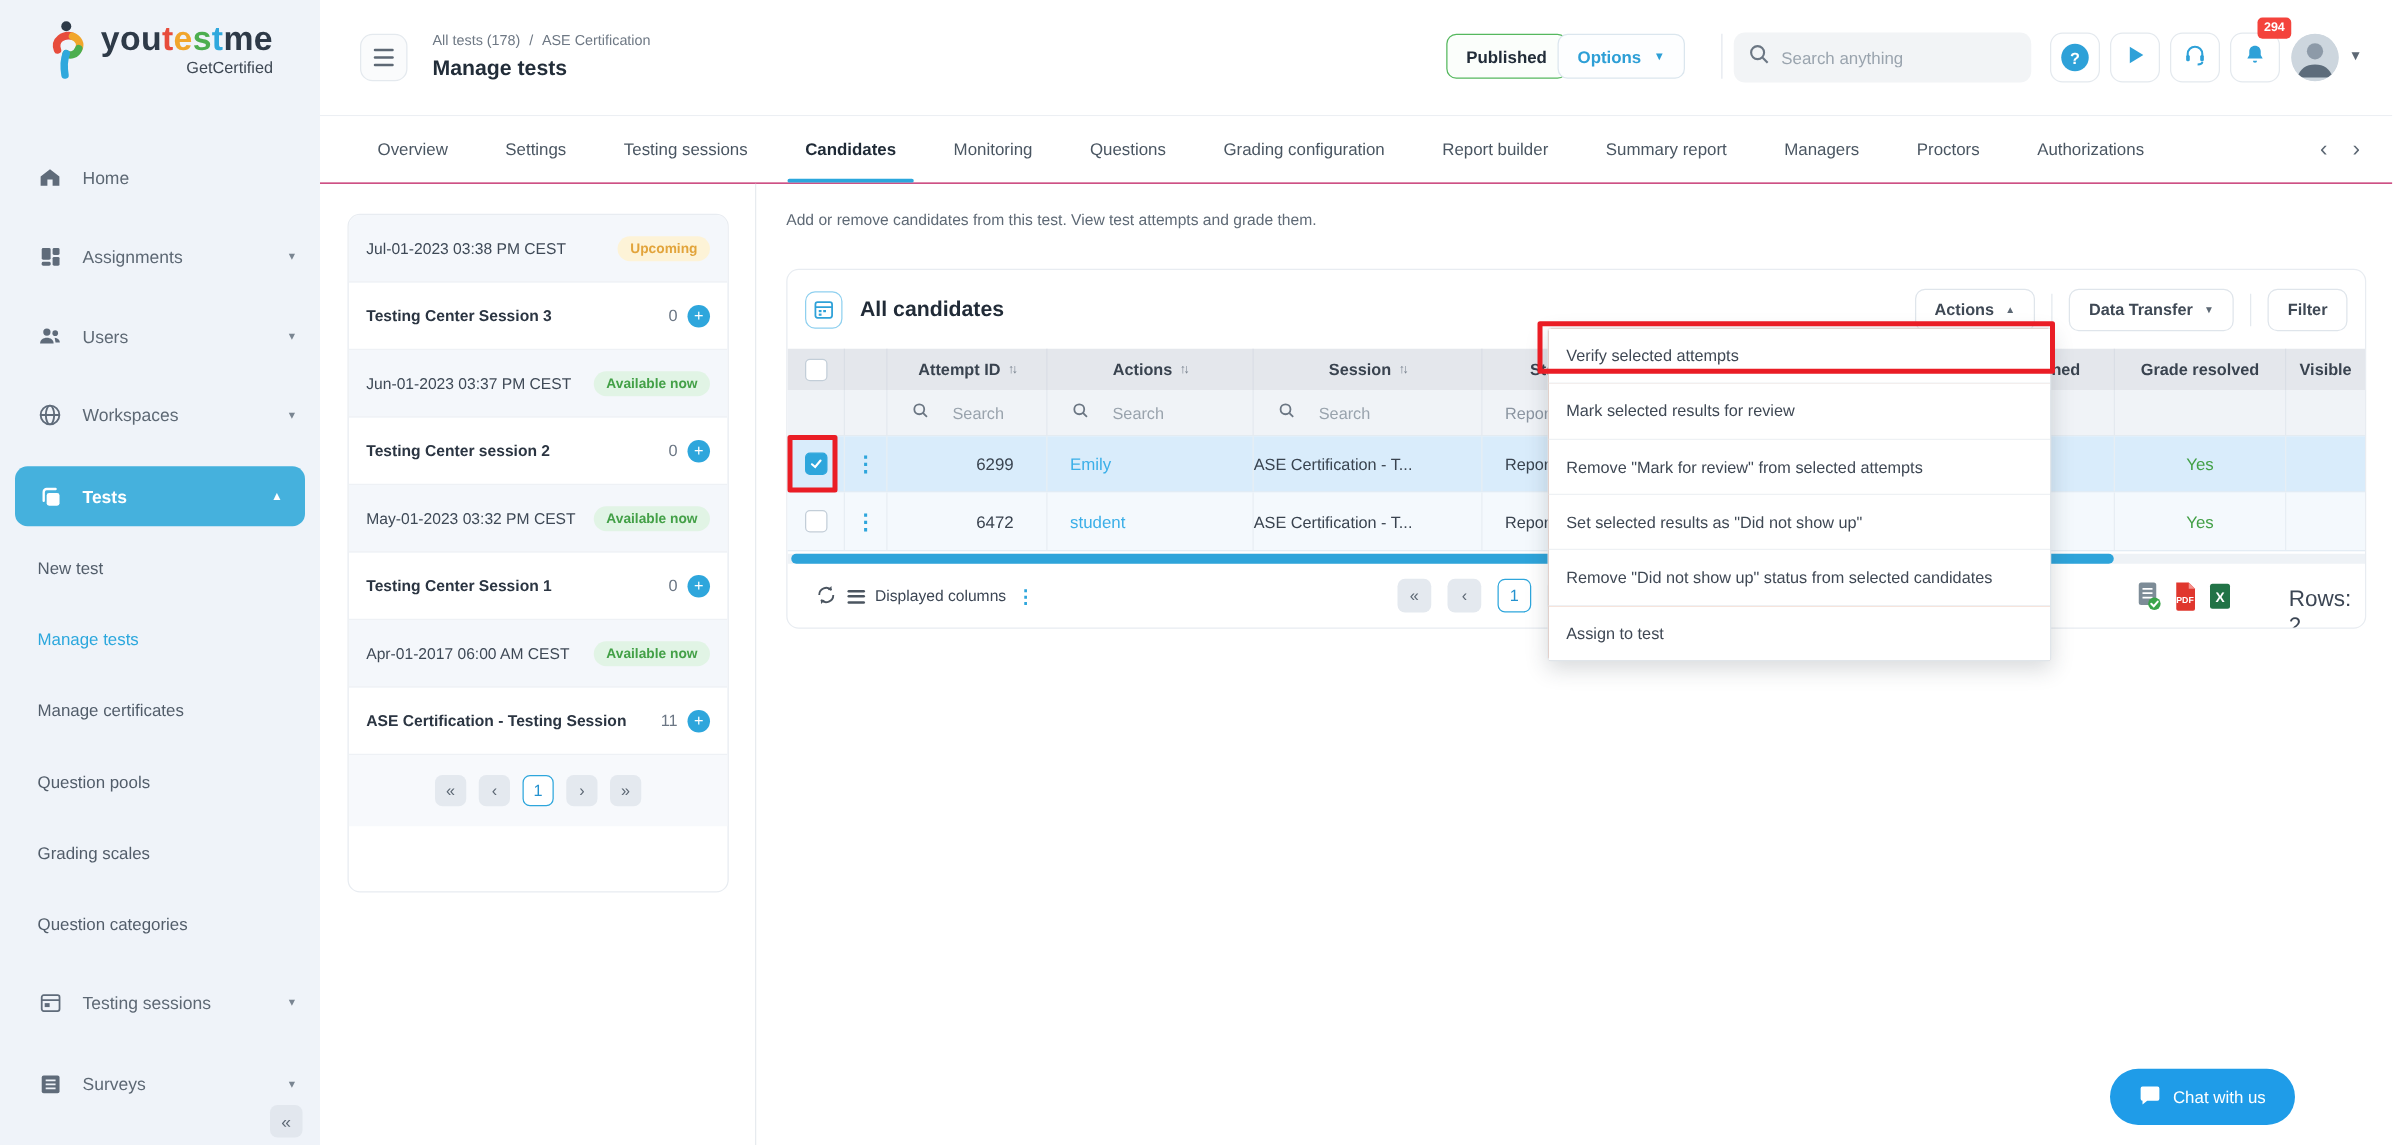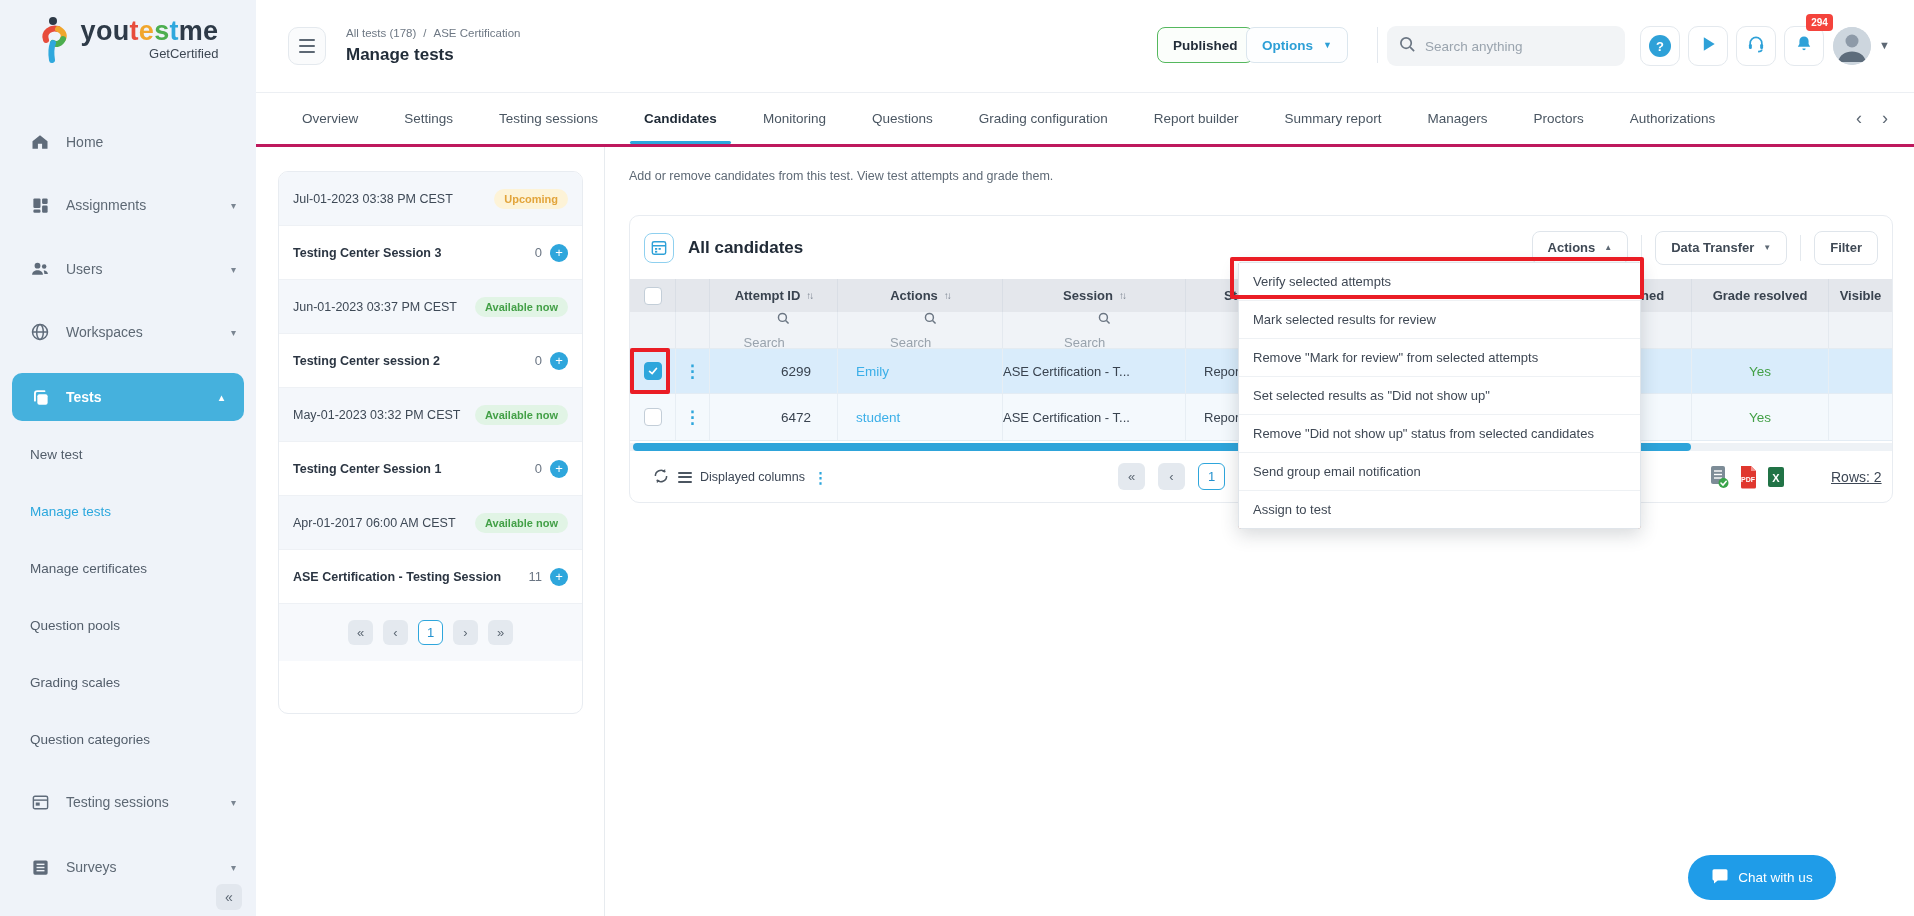"Overview" .tabsbar { border-bottom: 3px solid #be185d -> 1px solid #be185d }
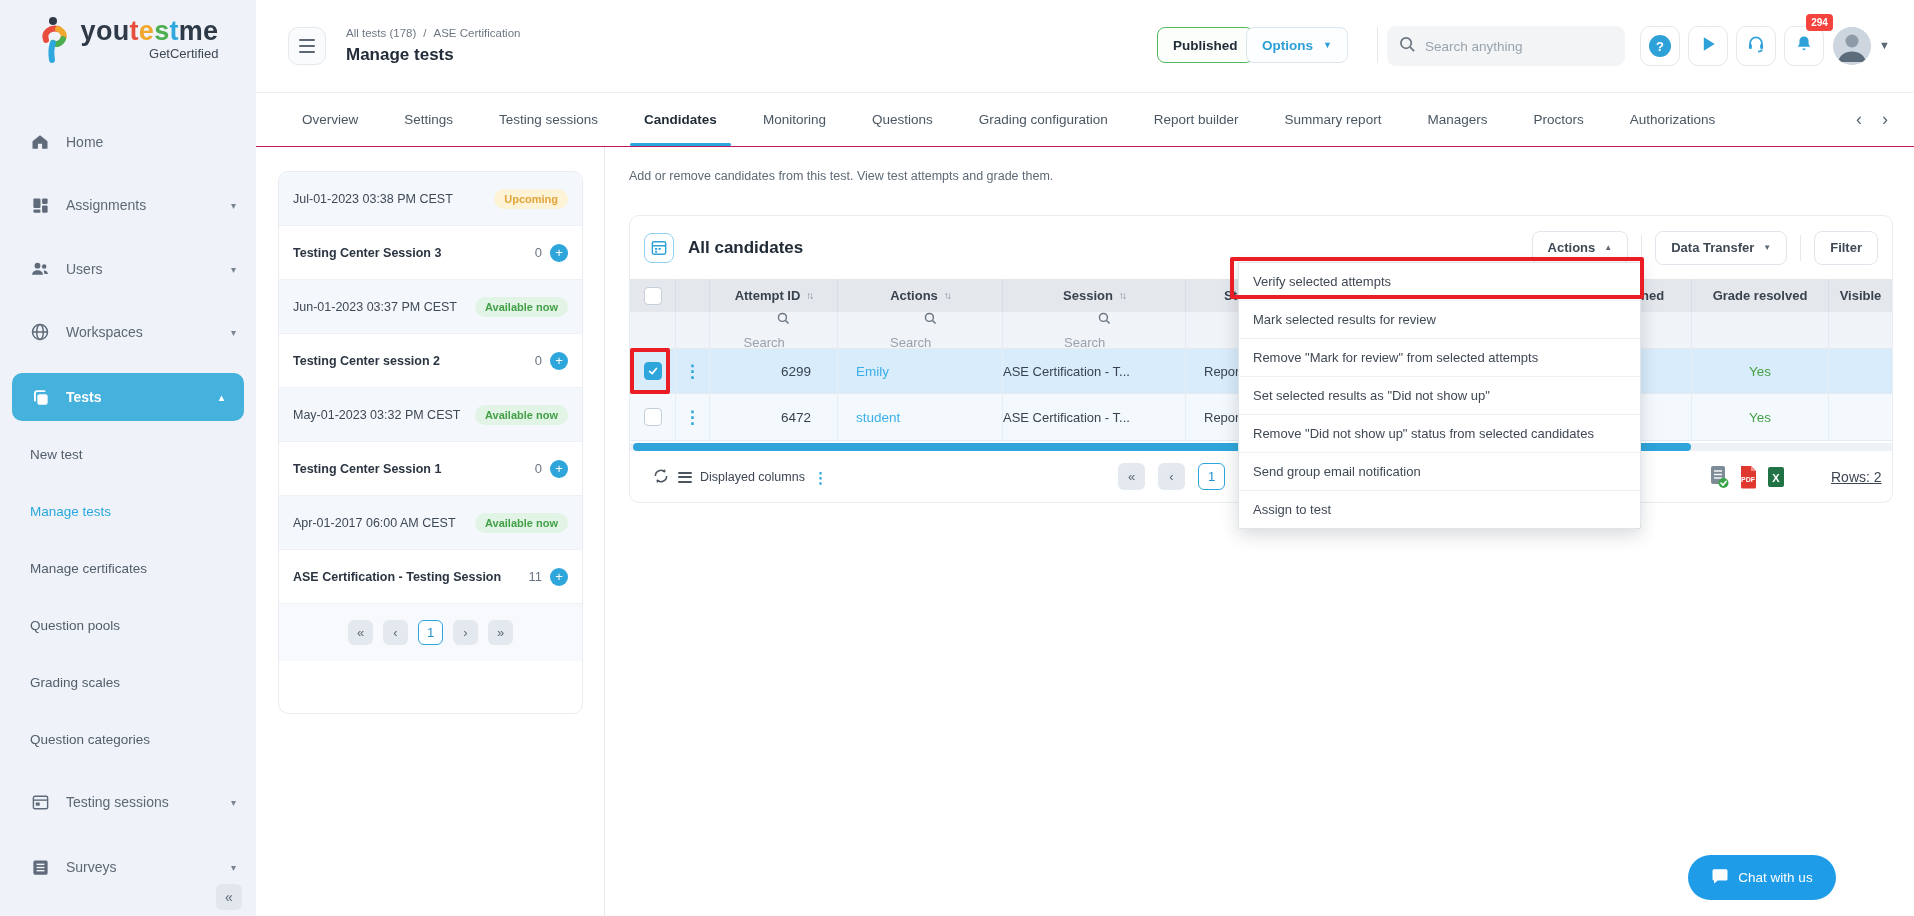"Search" .ts { flex-direction: column -> none; gap: 7px -> 19px }
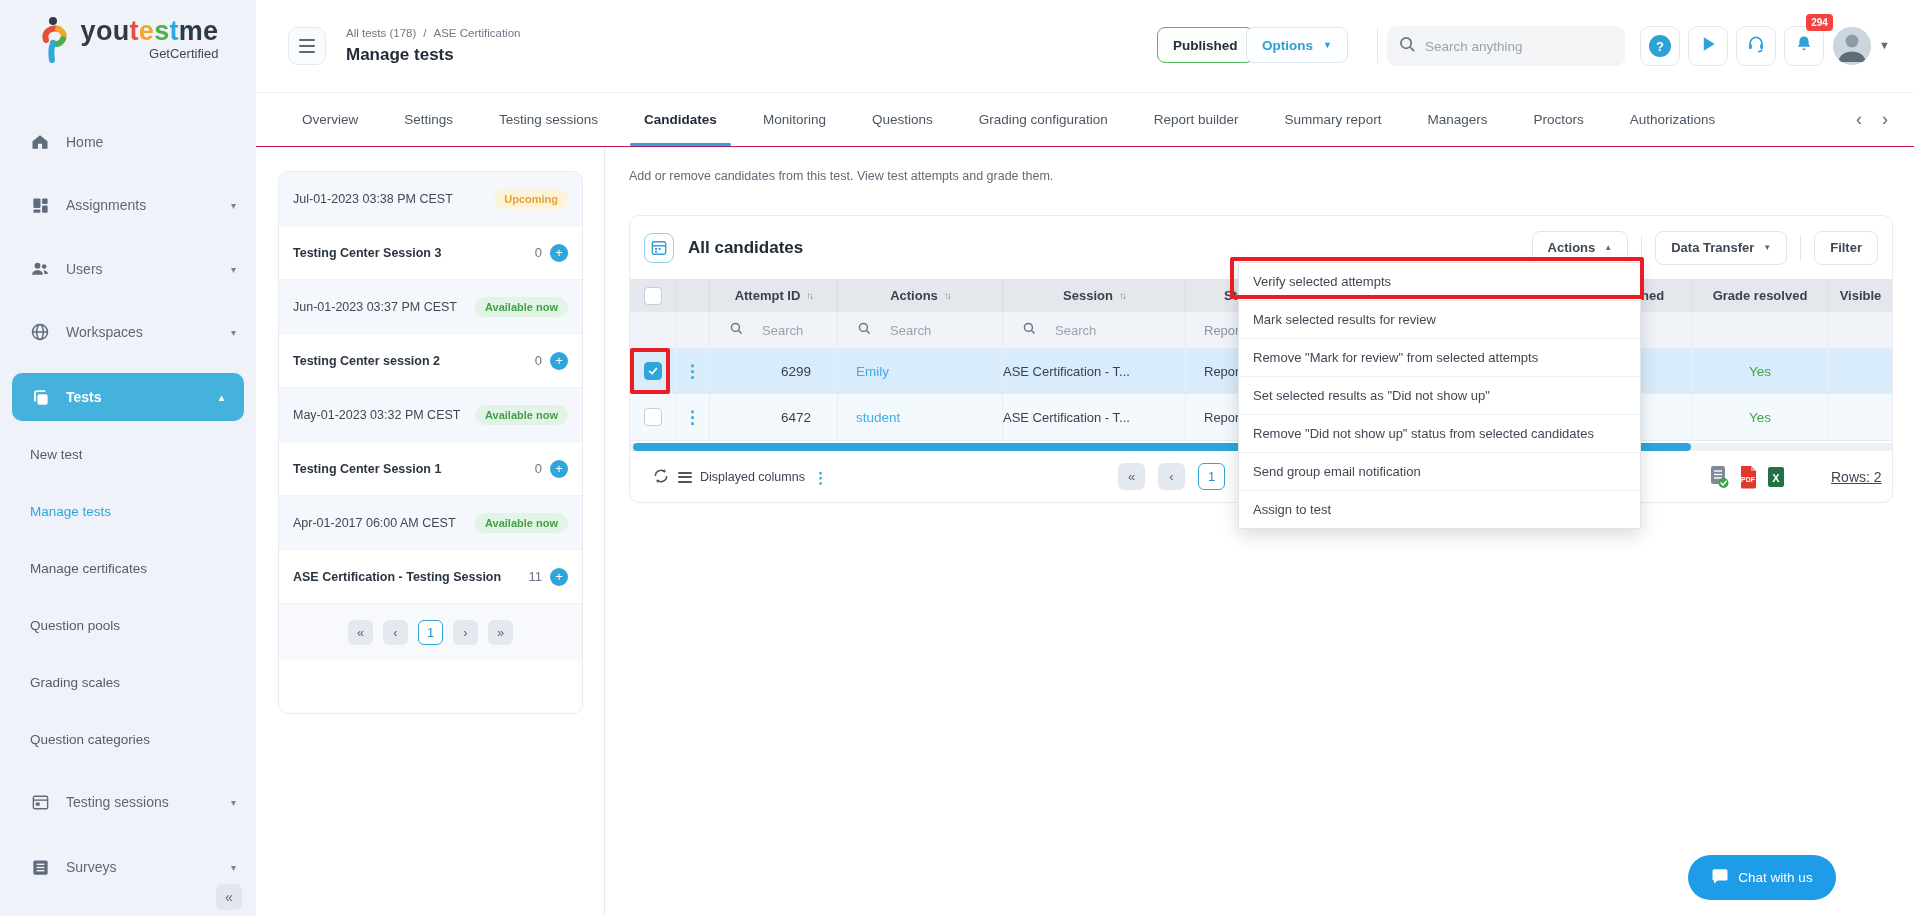"Send group email notification" div.menu-item { html: <div>Send group email notification</div> -> none }
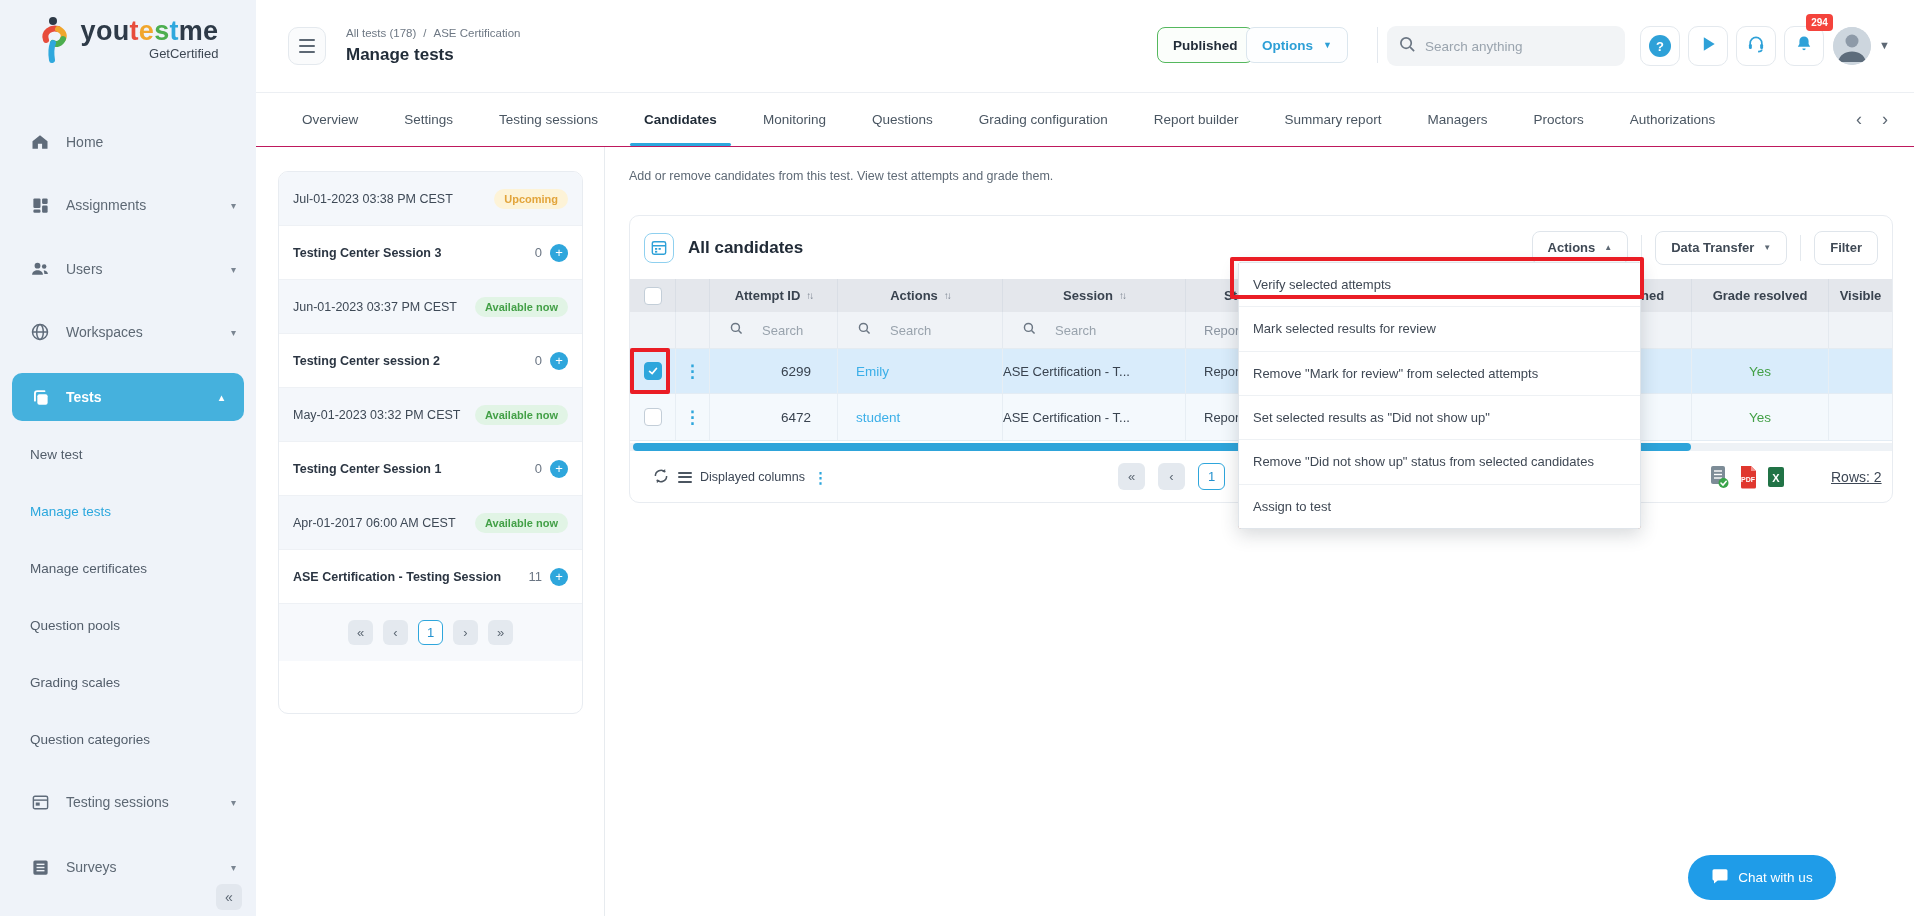"Rows: 2" .rows-count { font-size: 14px -> 18px; text-decoration: underline -> none }
